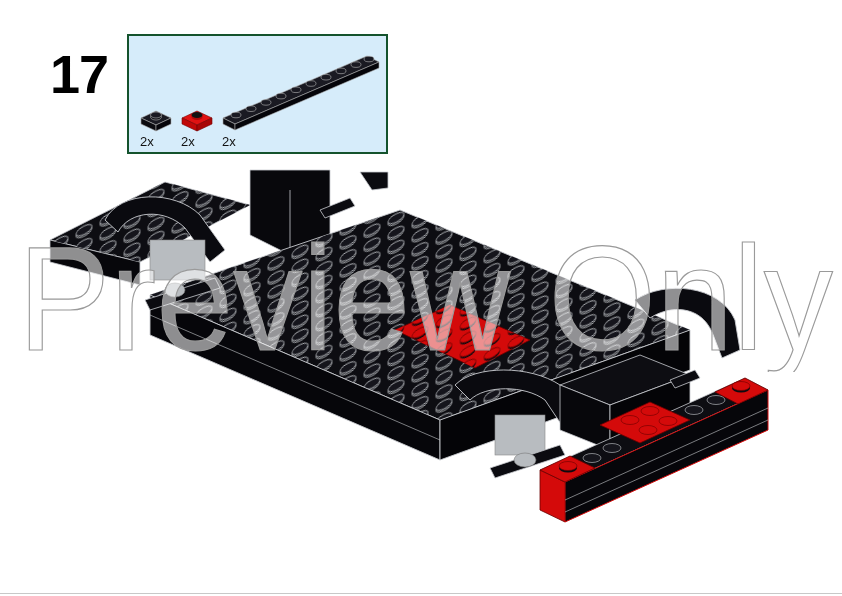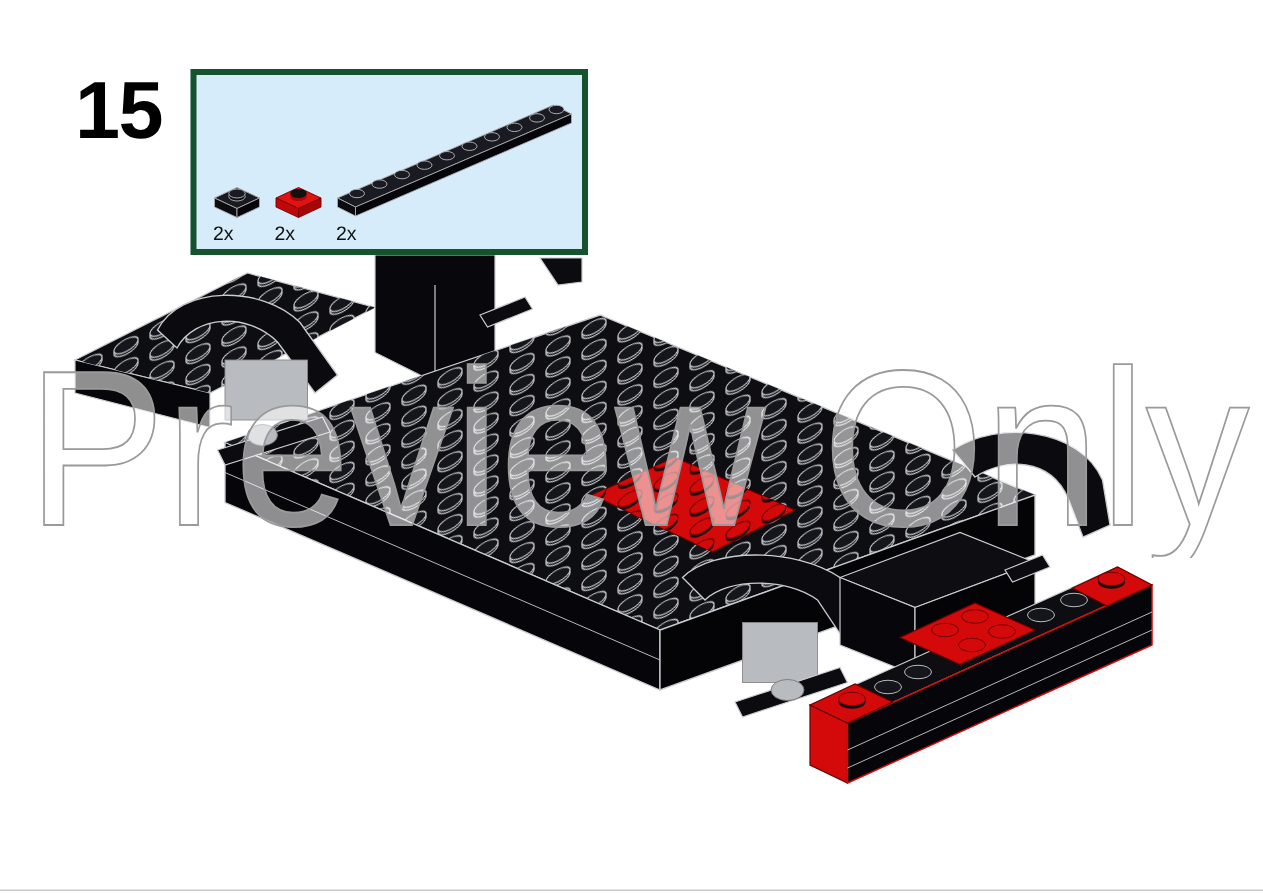"15" div.step-number { text: 15 -> 17 }
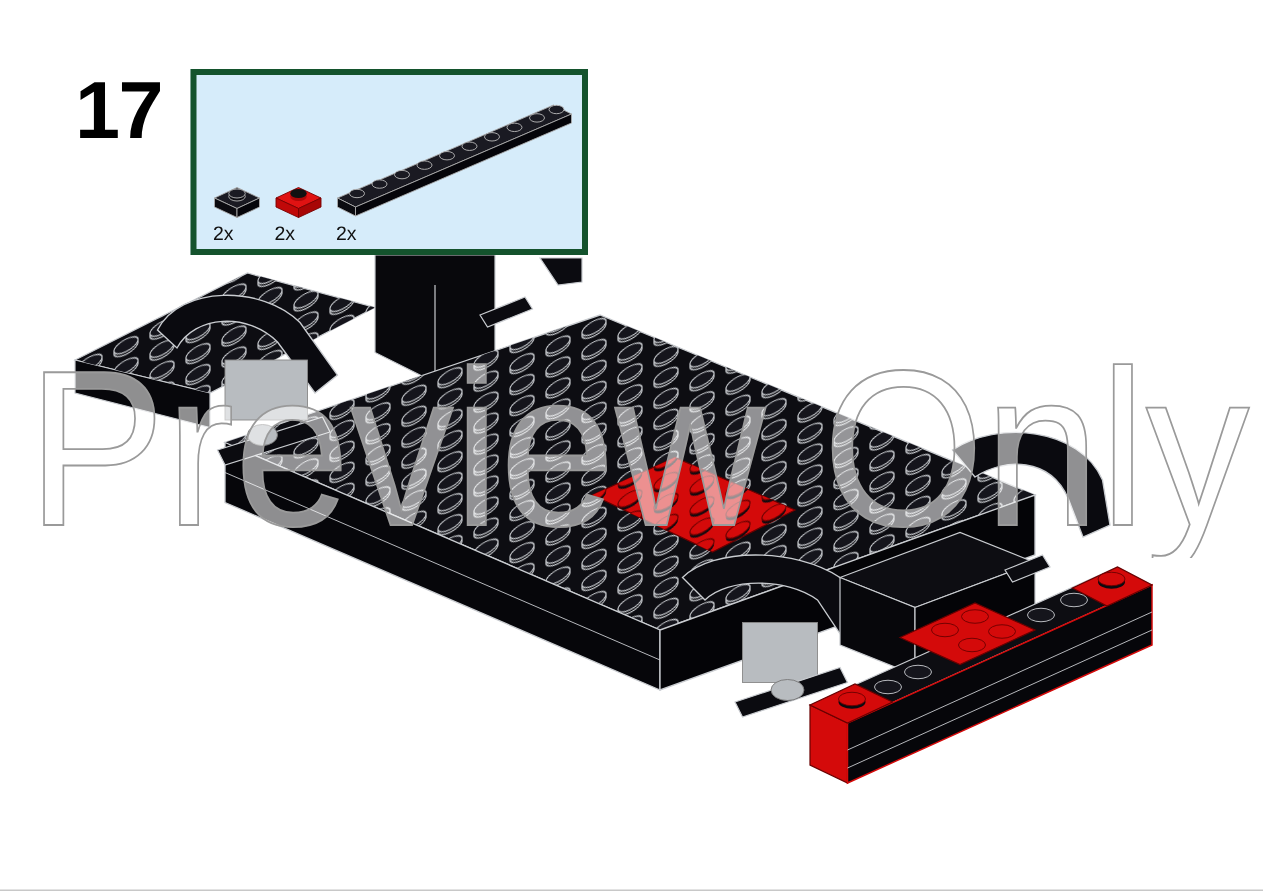"2x" .parts-box { border: 4px solid #14532d -> 2px solid #14532d; top: 46px -> 34px }
